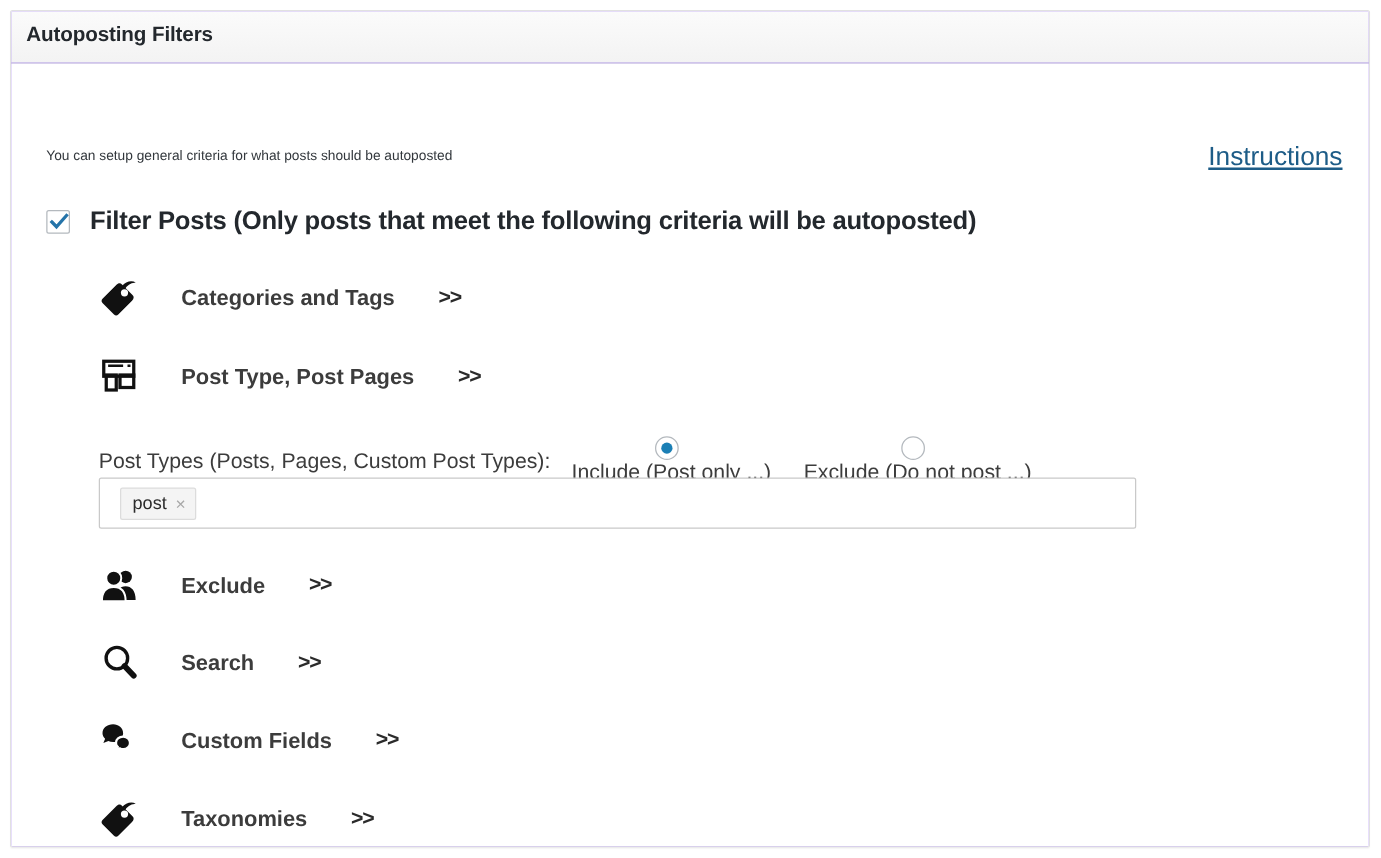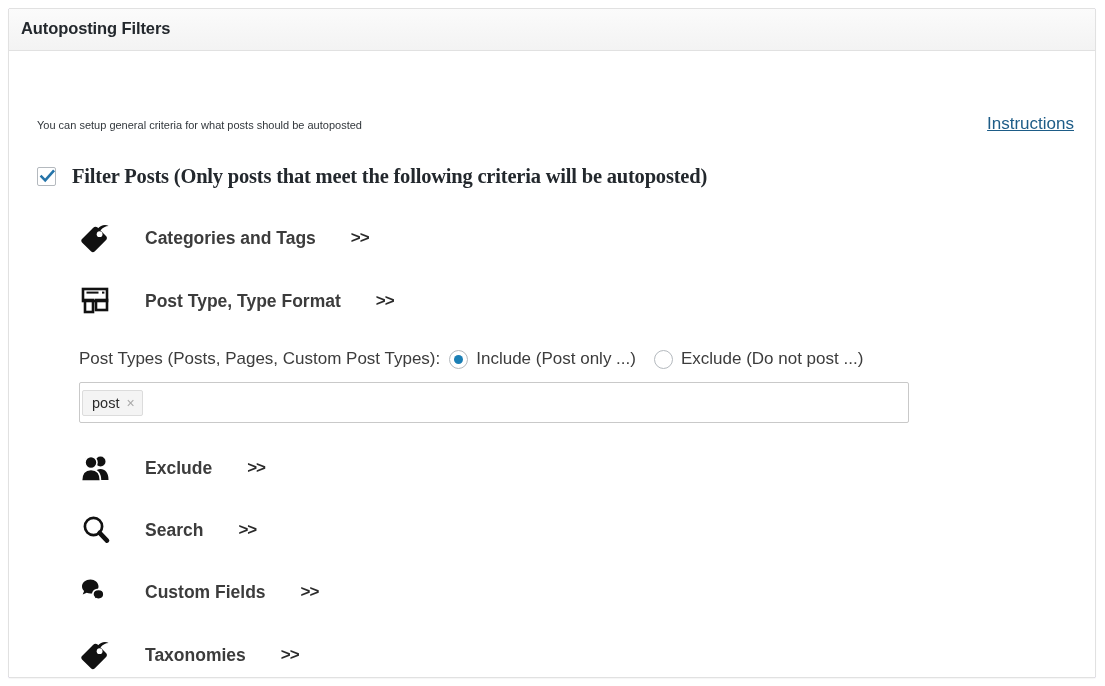"Instructions" .instructions-link { font-size: 17px -> 21px }
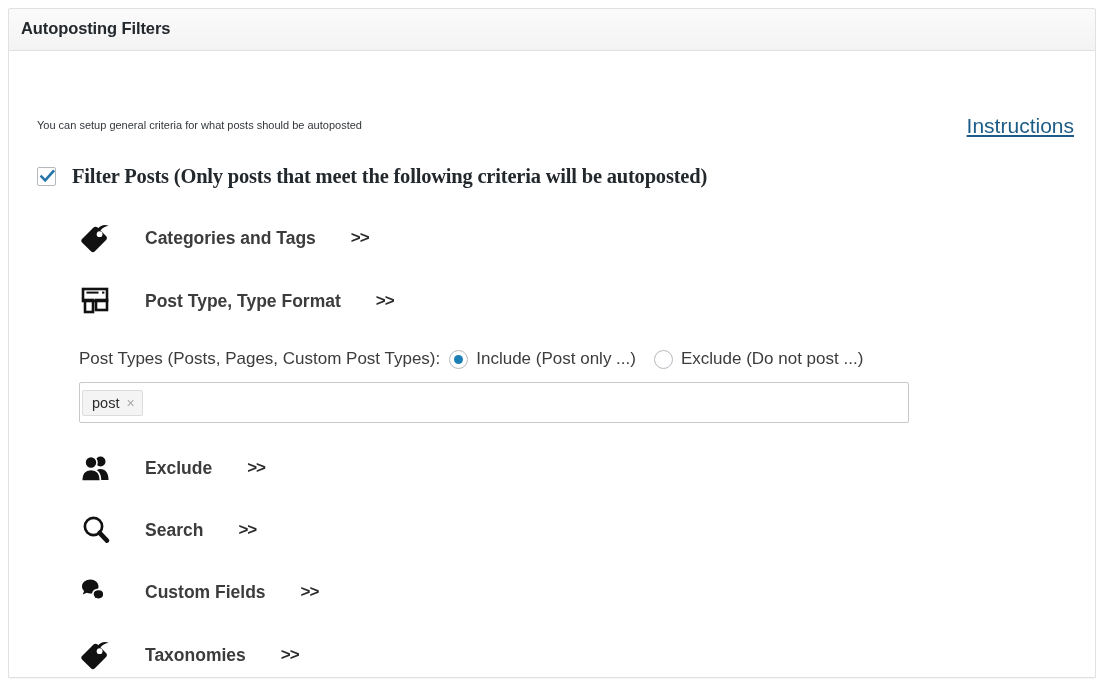"Filter Posts (Only posts that" .filter-row { font-family: Liberation Serif, serif -> none }
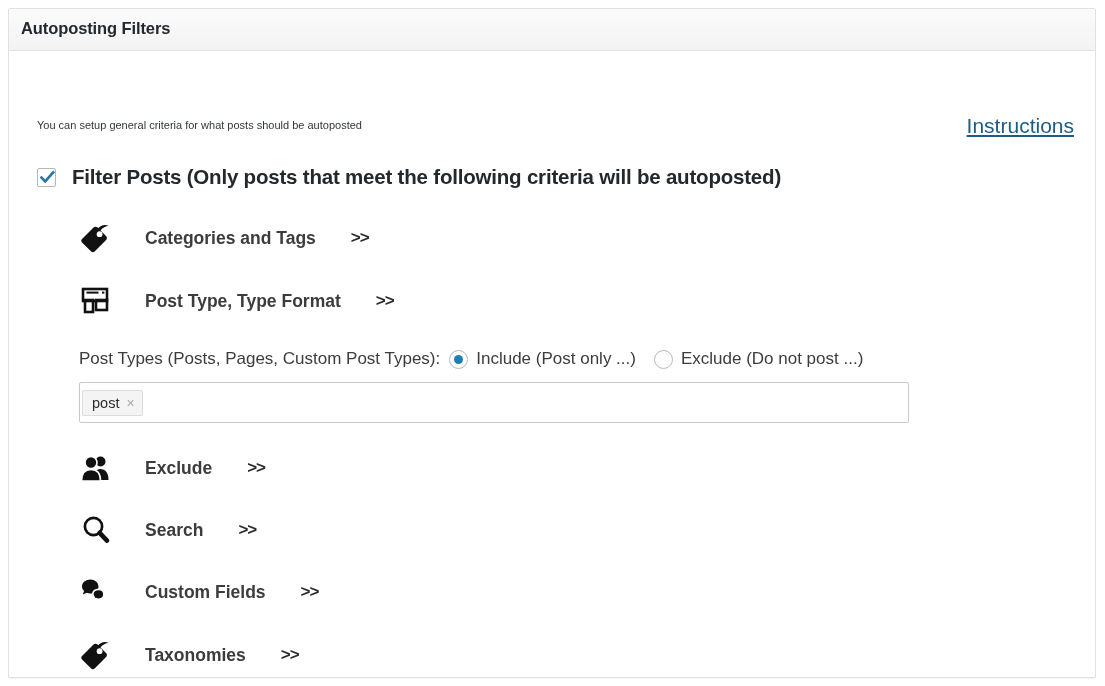"Post Type, Type Format" span.sec-label { text: Type Format -> Post Pages }
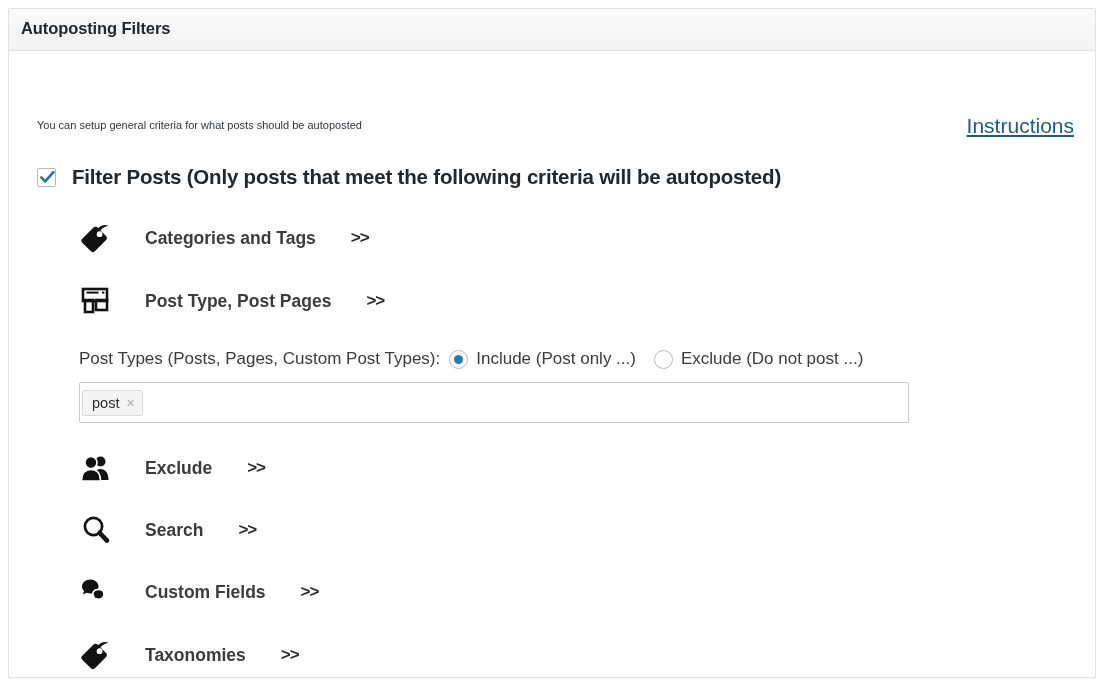"Include (Post only ...)" .radio-opt { flex-direction: none -> column }
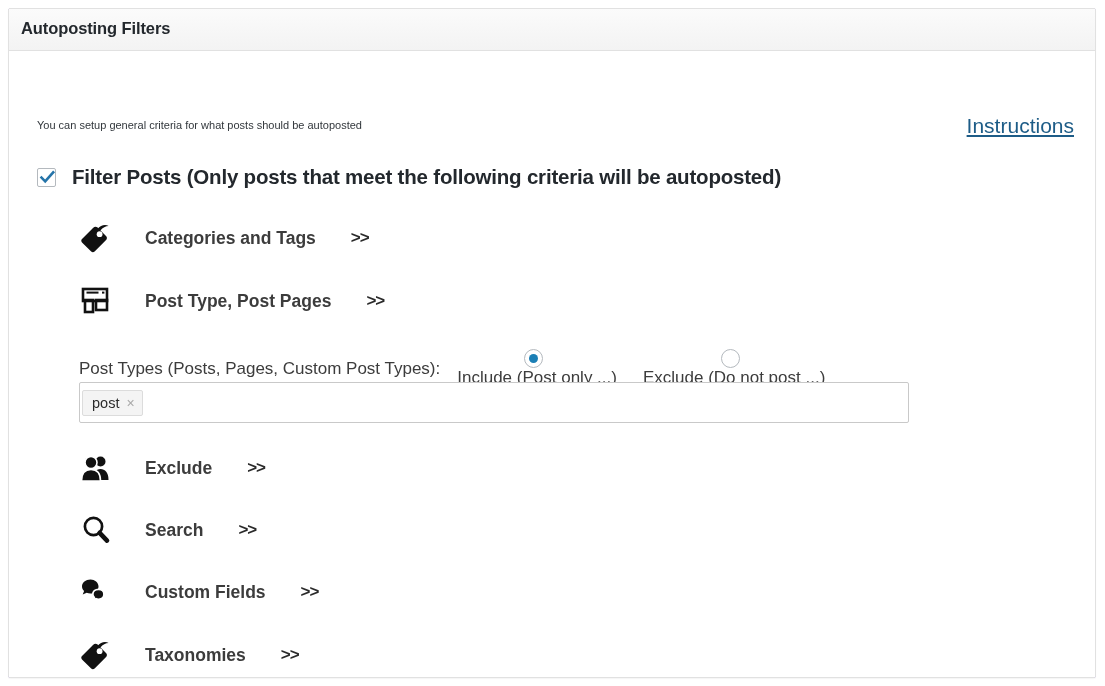"post" .tag-input { padding-left: 2px -> 16px }
